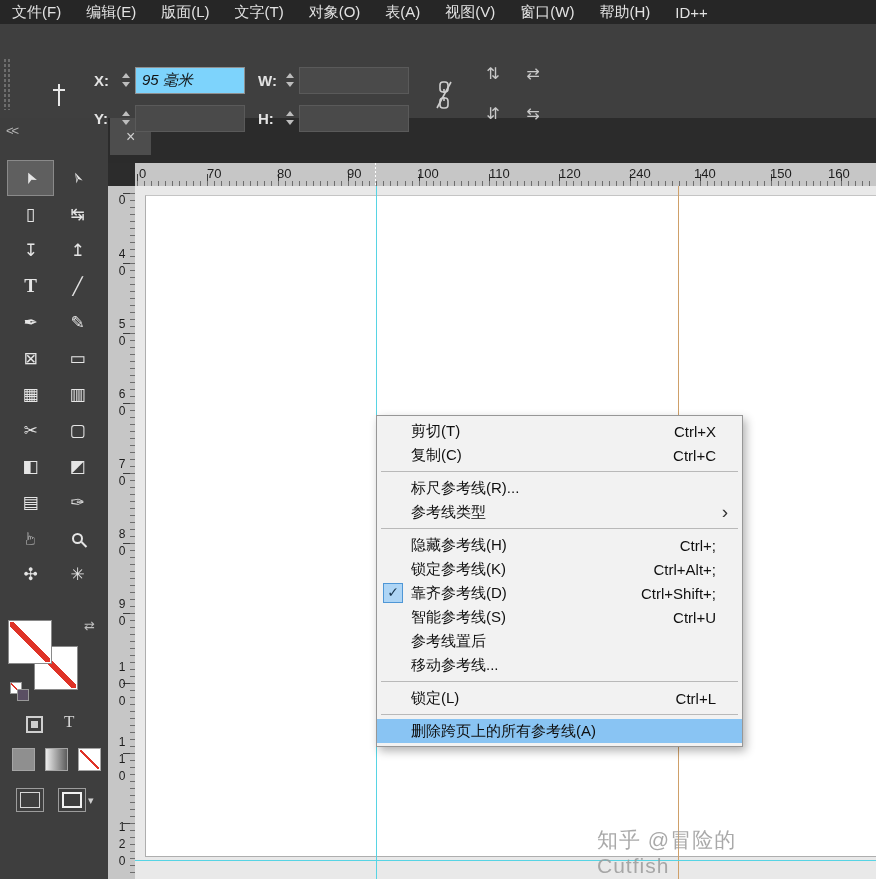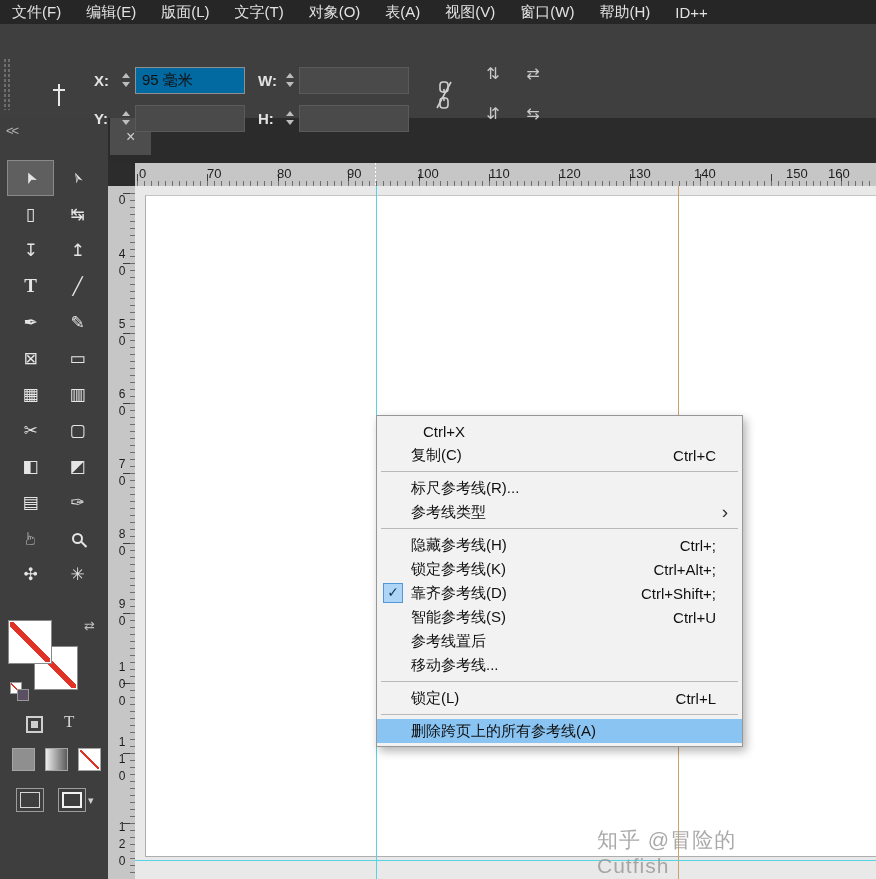"95 毫米" .fld.light { background: #0369a1 -> #7dd3fc; font-style: none -> italic }
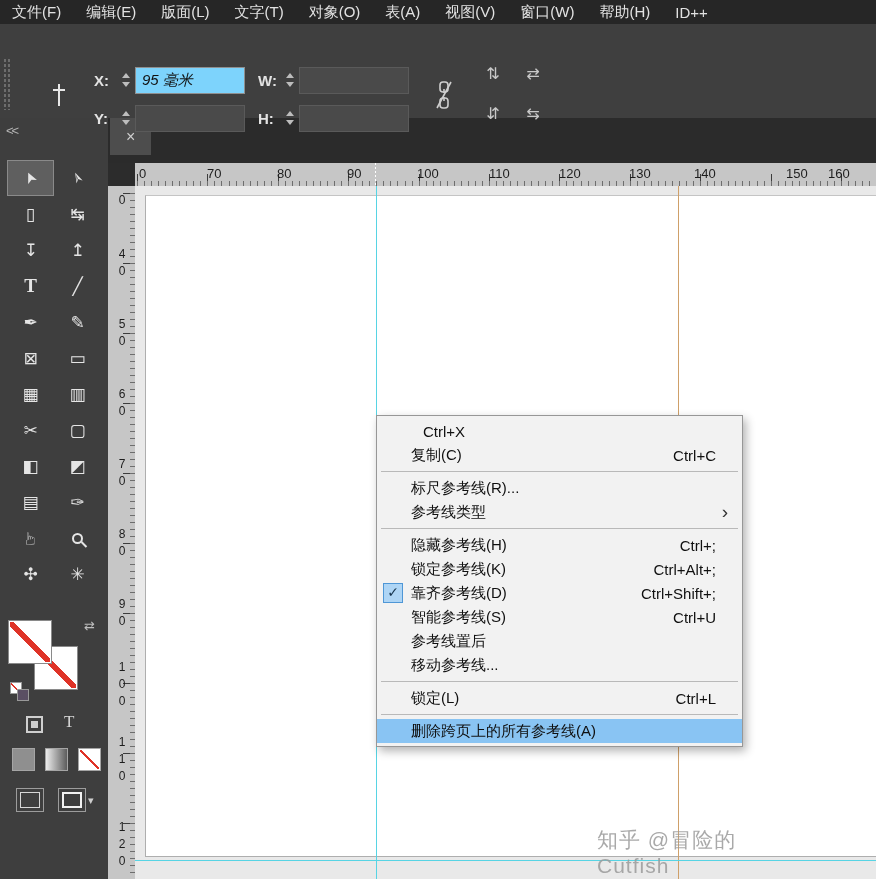"130" span { text: 130 -> 240 }
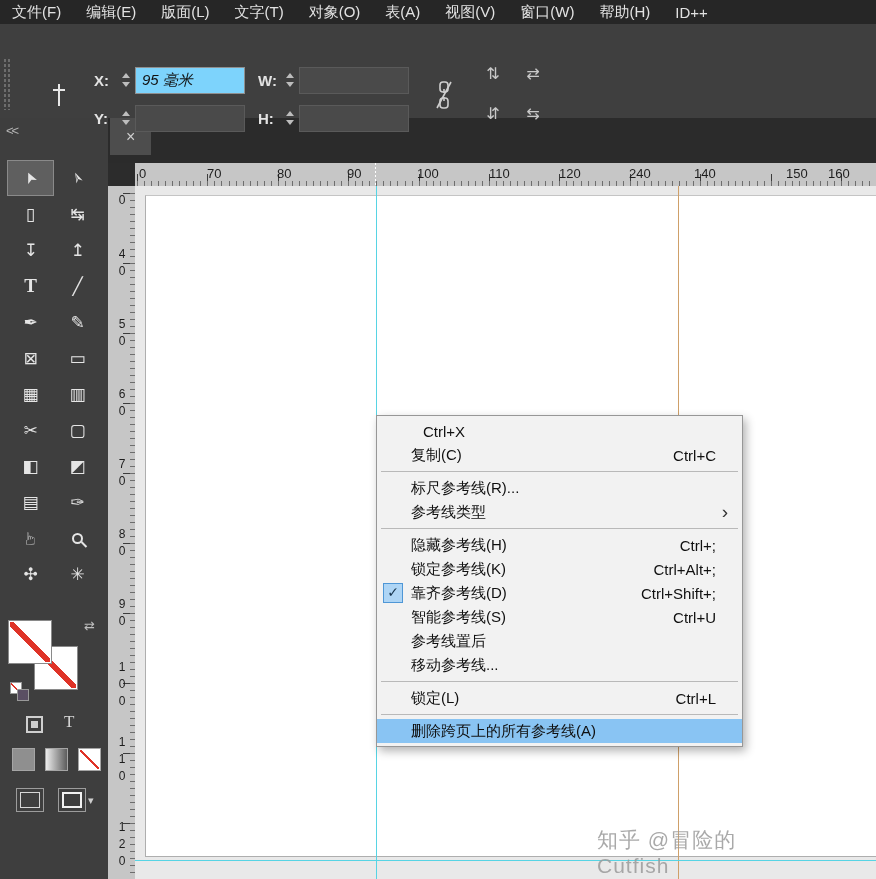"150" span.hr-label { left: 786px -> 770px }
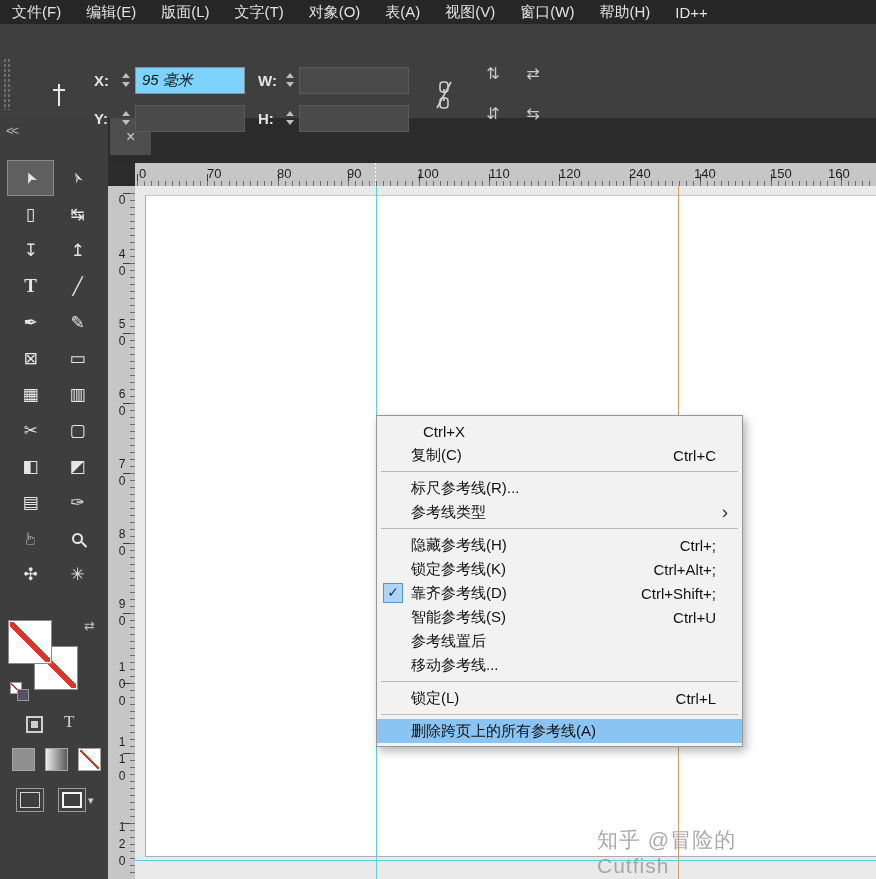"剪切(T)" span.mi-label { html: none -> <span>剪切(T)</span> }
